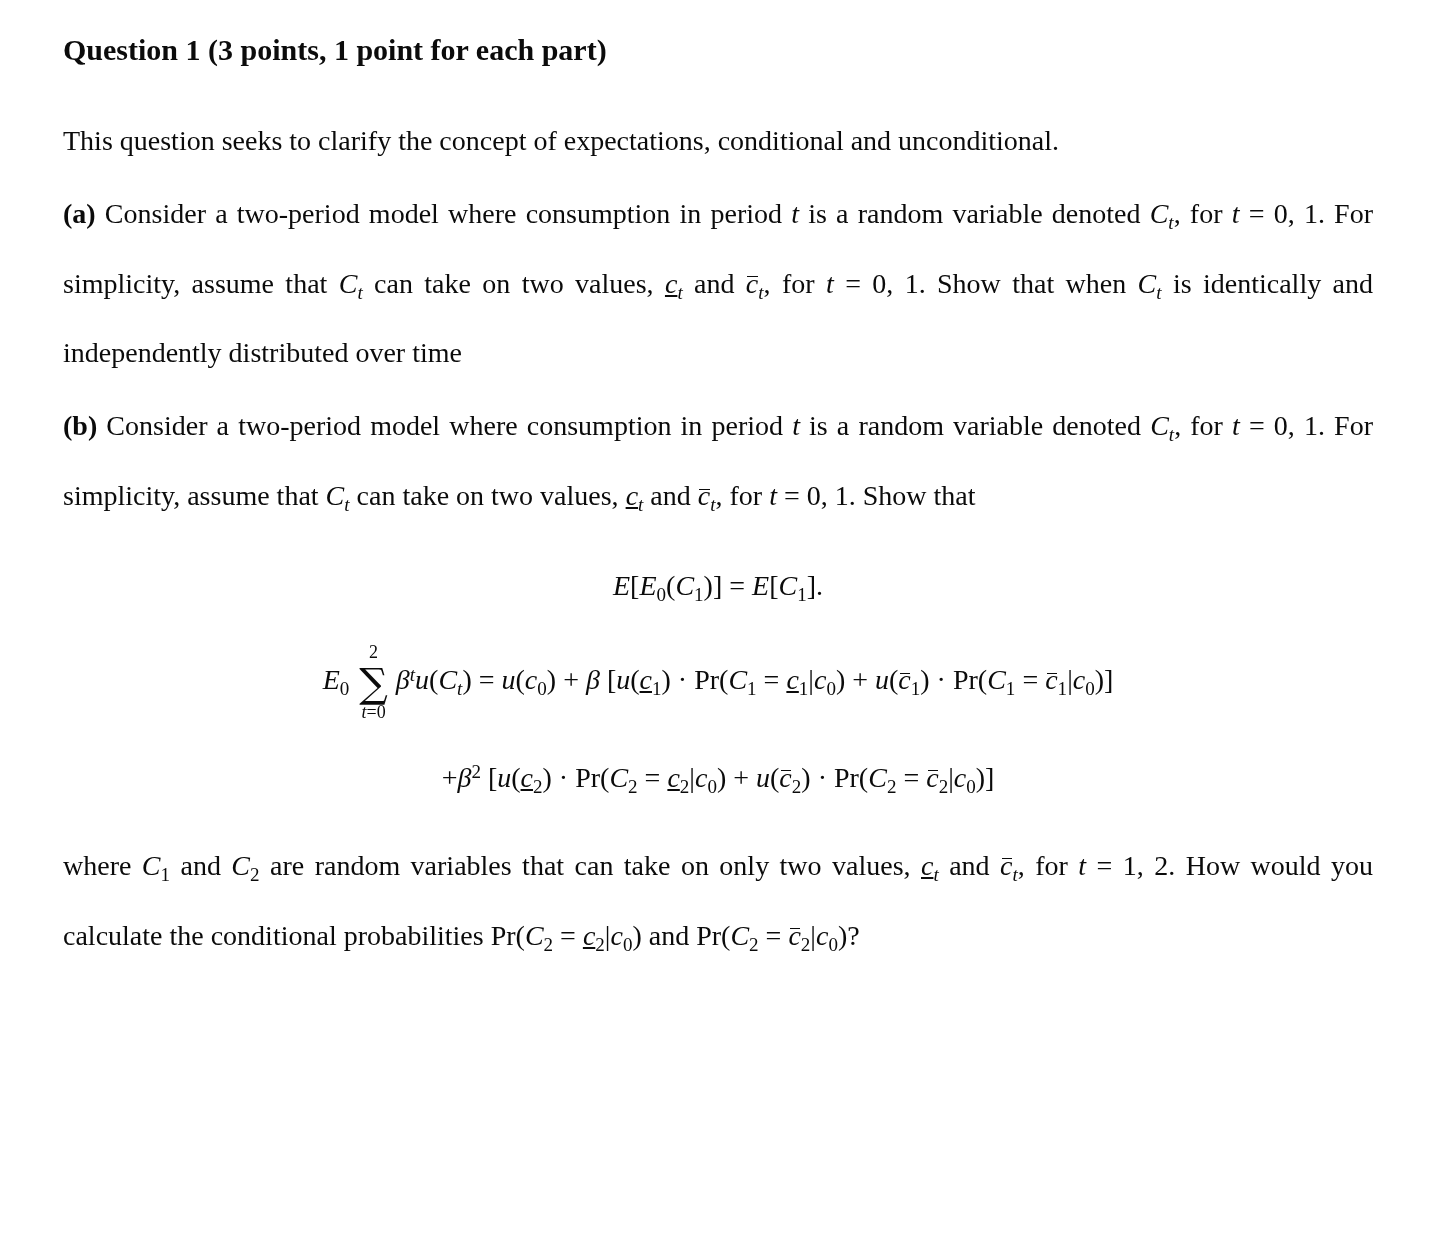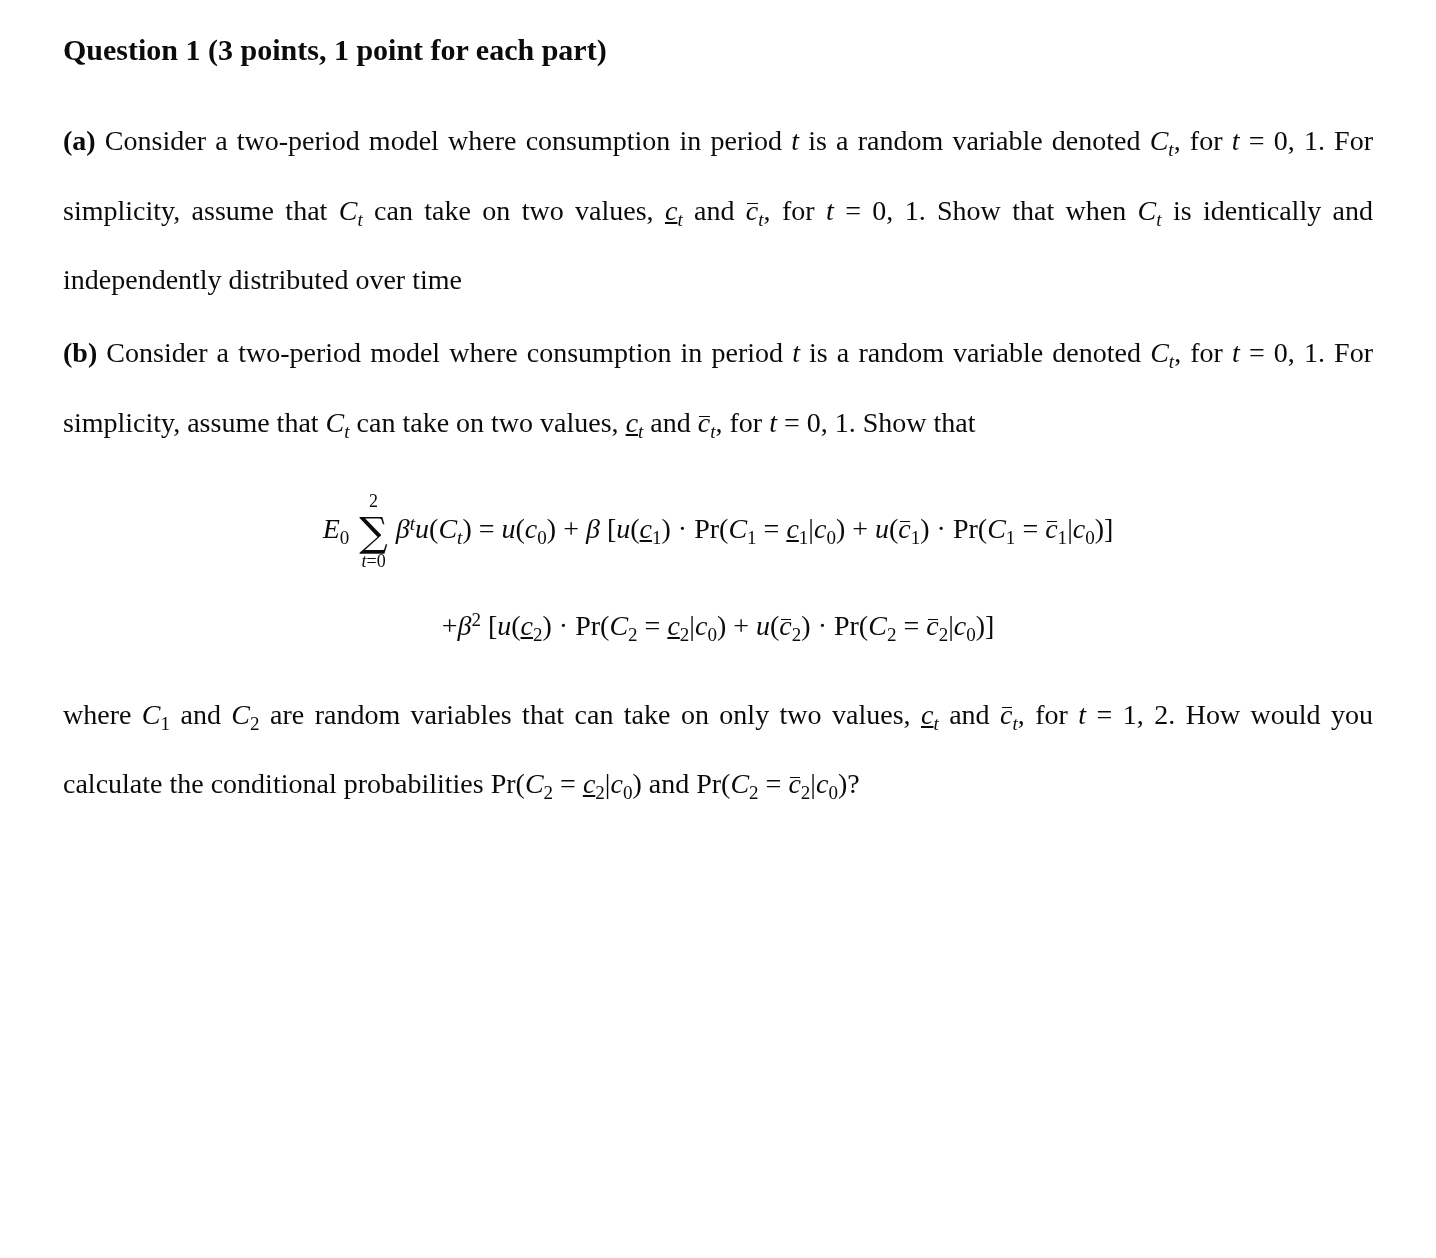"This question seeks to clarify" p.body { html: none -> <p>This question seeks to clarify the concept of expectations, conditional and unconditional.</p> }
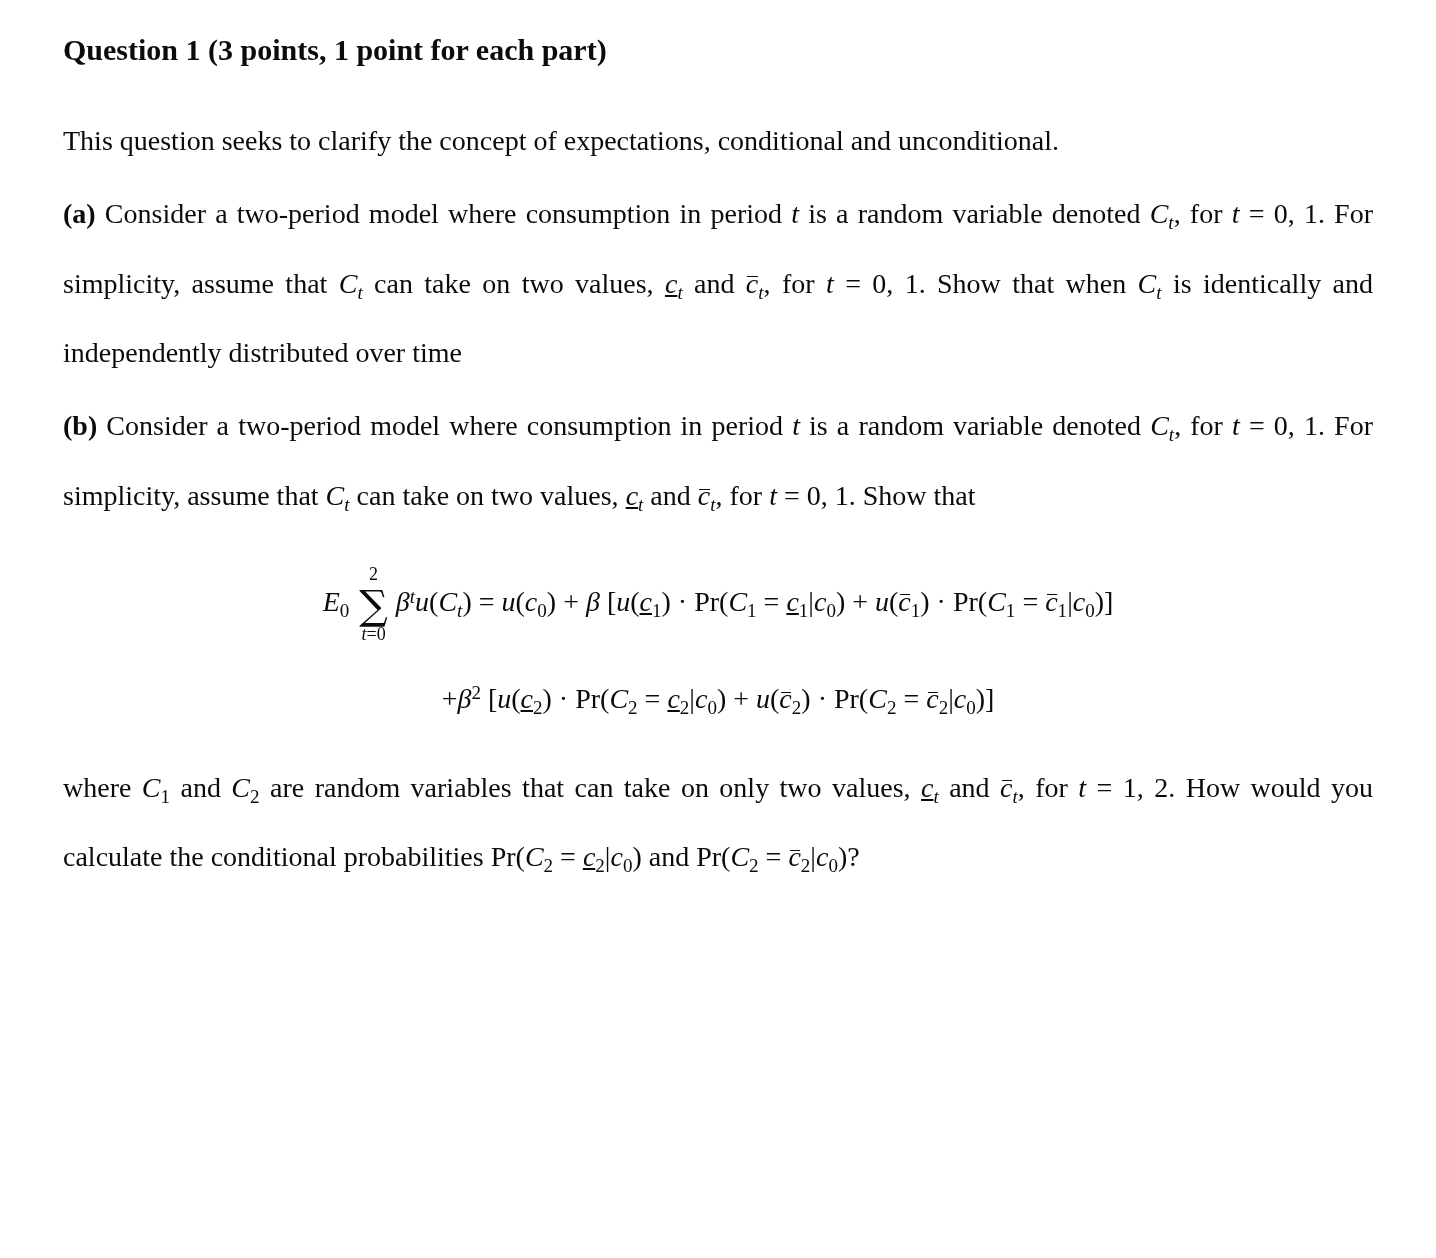"E[E0(C1)] = E[C1]." div.equation { html: none -> <div><span>E</span><span>[</span><span>E</span><span>0</span><span>(</span><span>C</span><span>1</span><span>)] = </span><span>E</span><span>[</span><span>C</span><span>1</span><span>].</span></div> }
